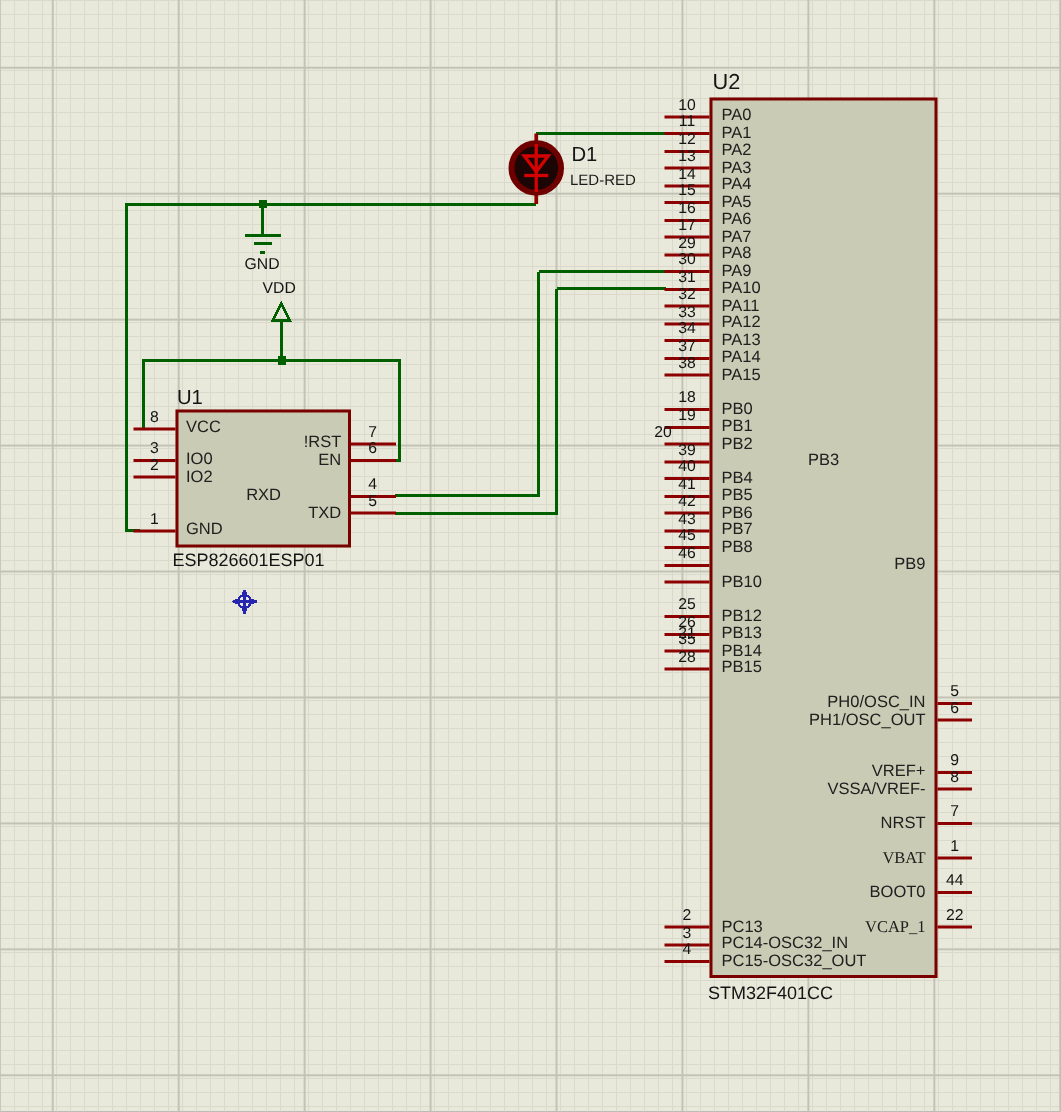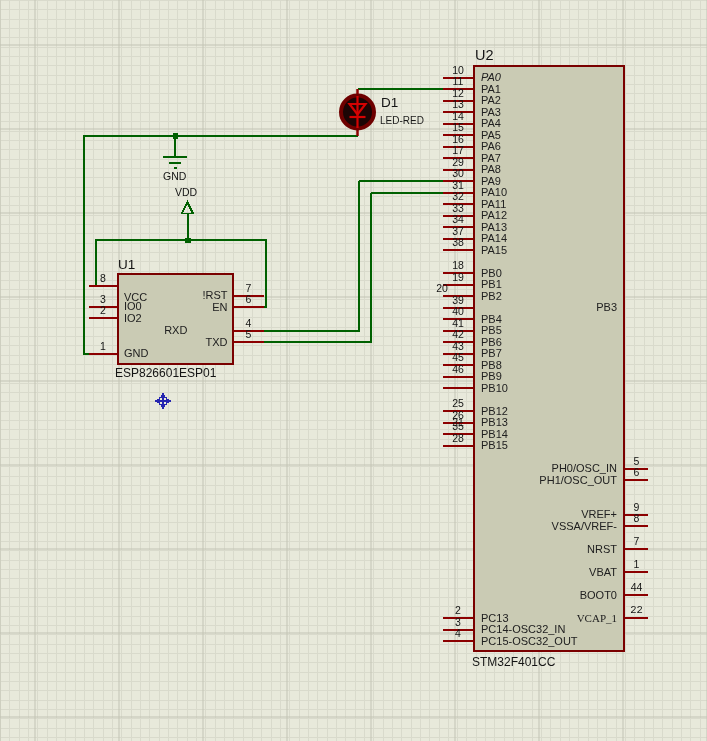"PA0" div.pin-name { font-style: italic -> none }
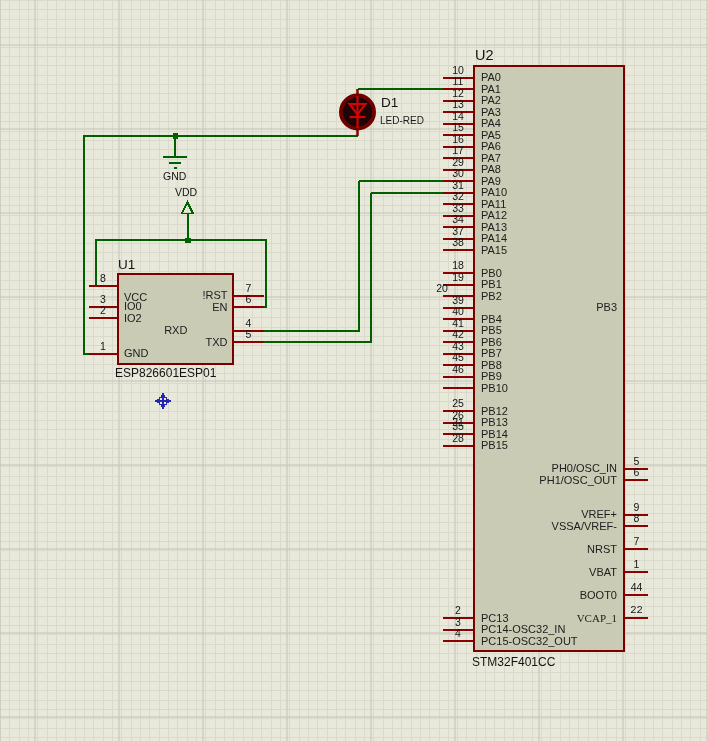"VCC" div.pin-name { margin-top: 12px -> none }
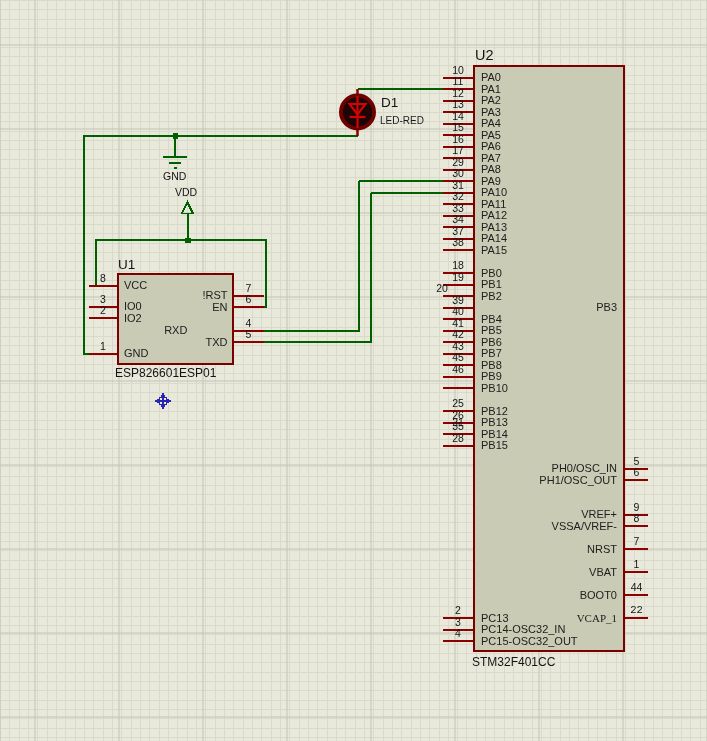"PB3" div.pin-name { text-align: right -> center }
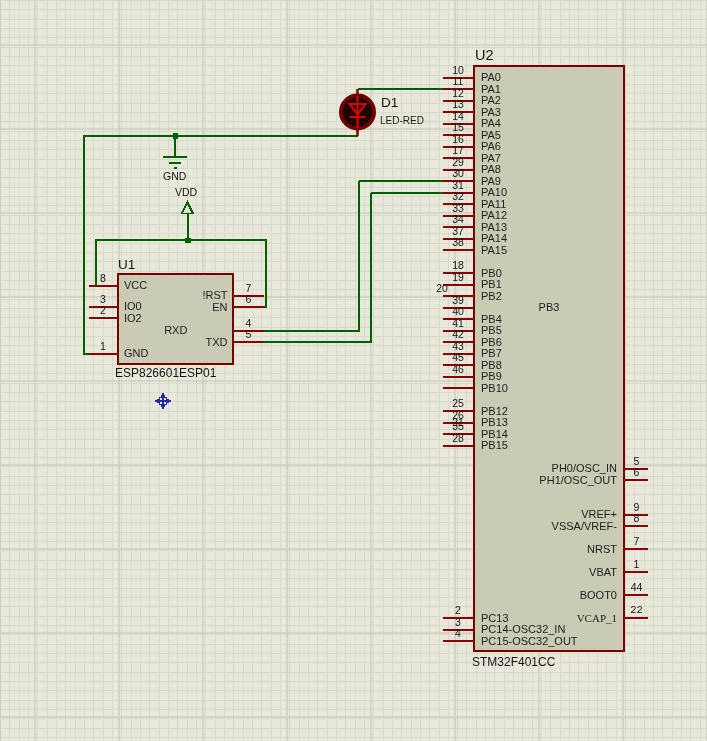"PB9" div.pin-name { text-align: left -> right }
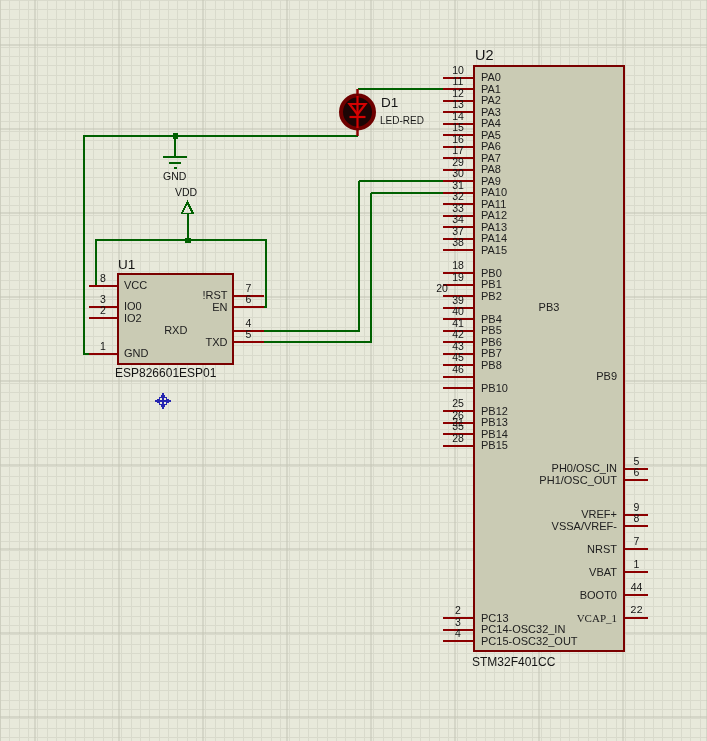"VBAT" div.pin-name { font-family: none -> Liberation Serif, serif }
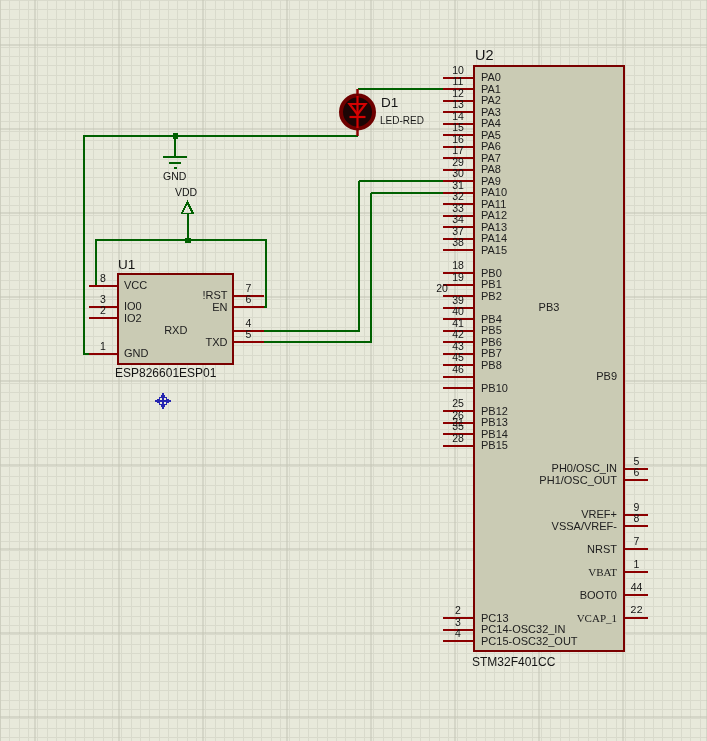"22" div.pin-num { font-family: Liberation Mono, monospace -> none }
